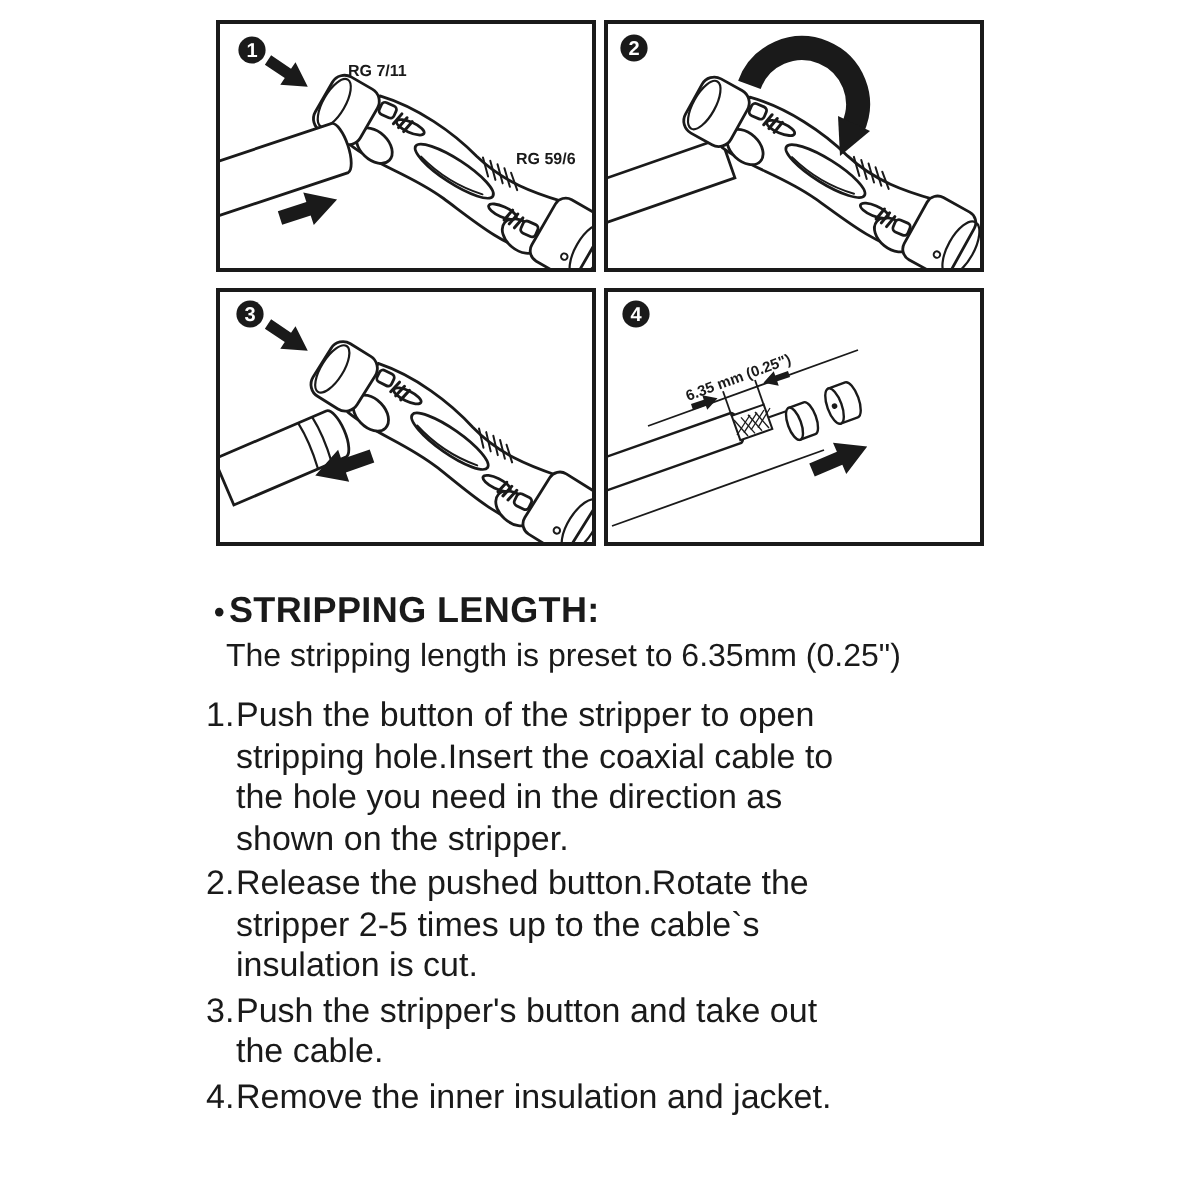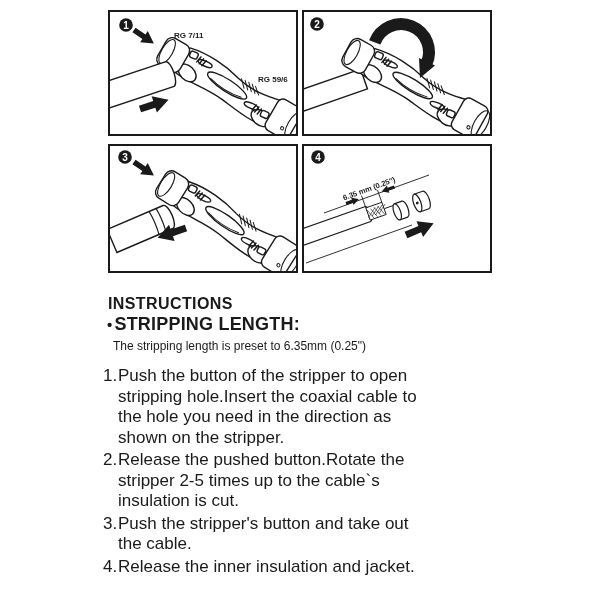"INSTRUCTIONS" div.tb-title { html: <div>INSTRUCTIONS</div> -> none }
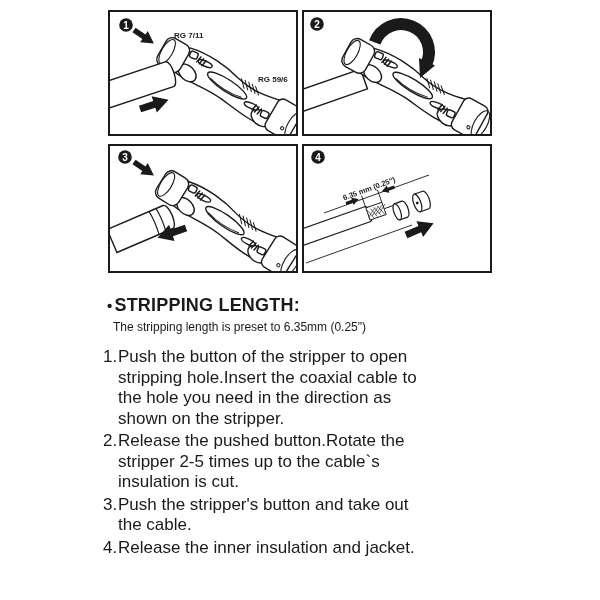"The stripping length is preset" .tb-body { font-size: 12px -> 16px }
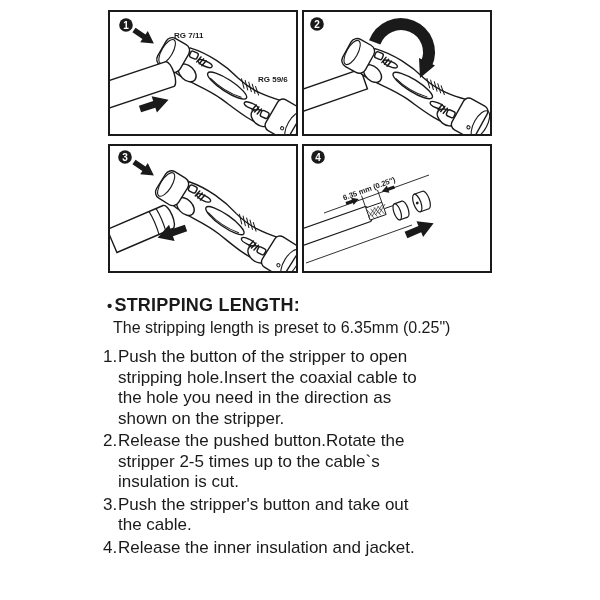"Release the inner insulation and" span.step-text { text: Release -> Remove }
